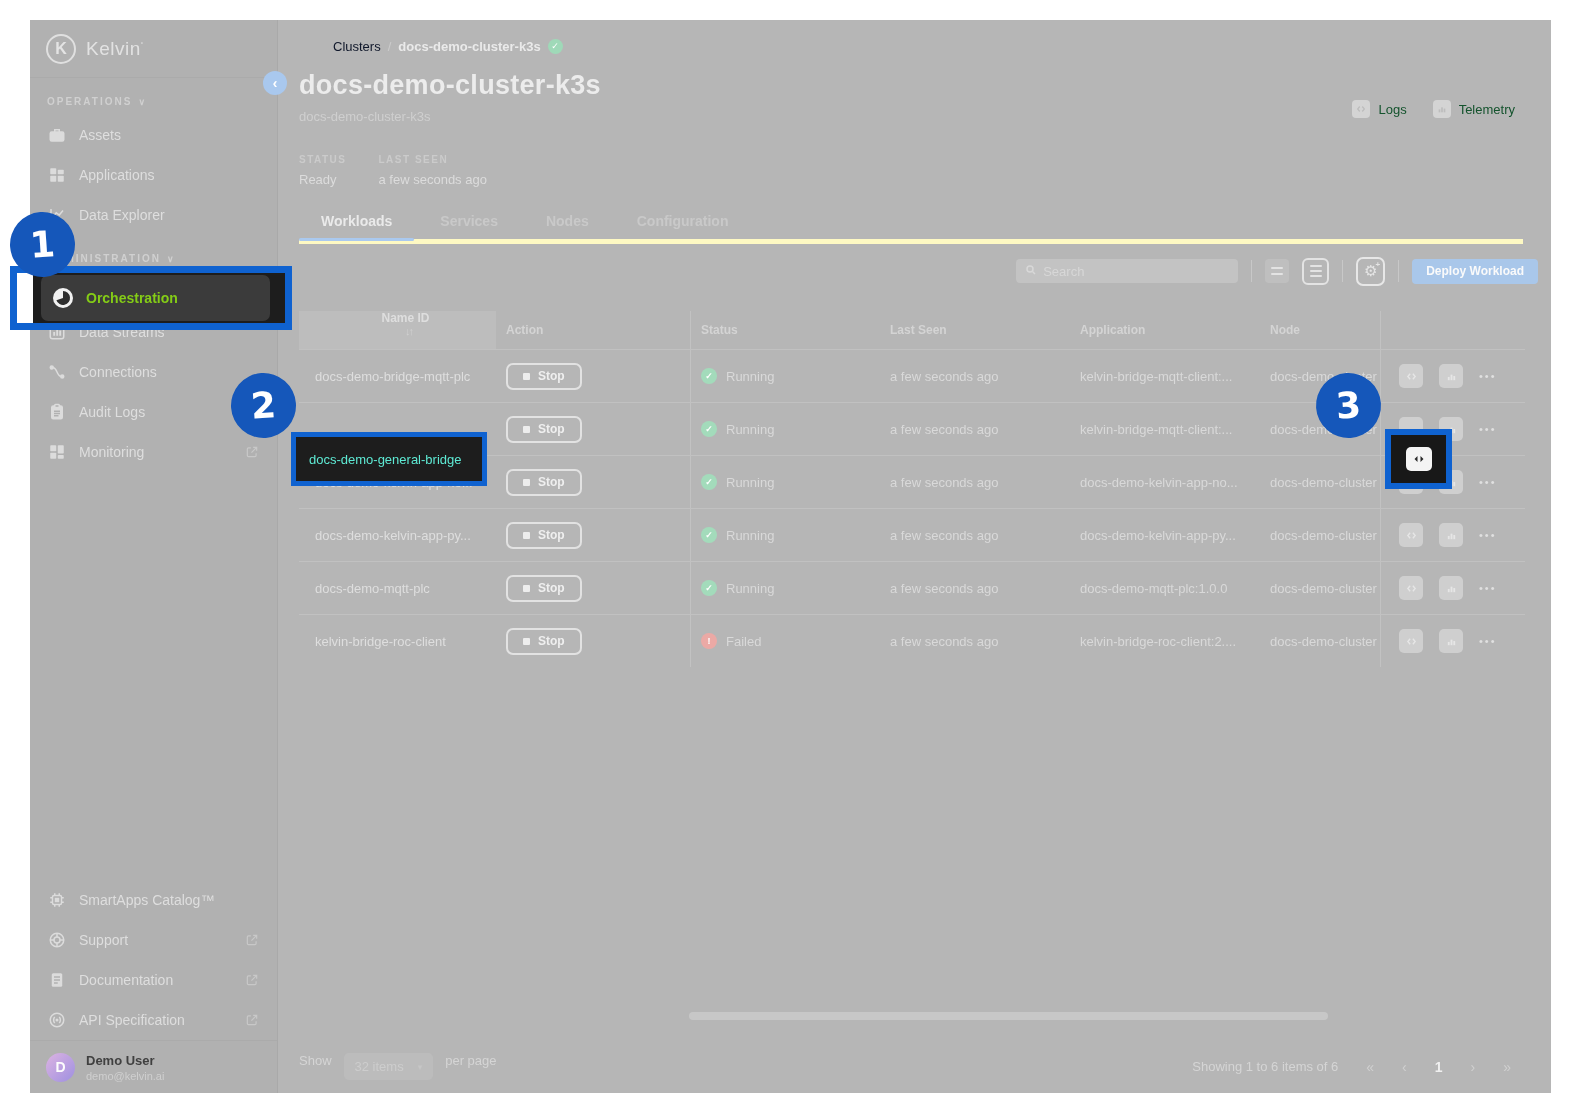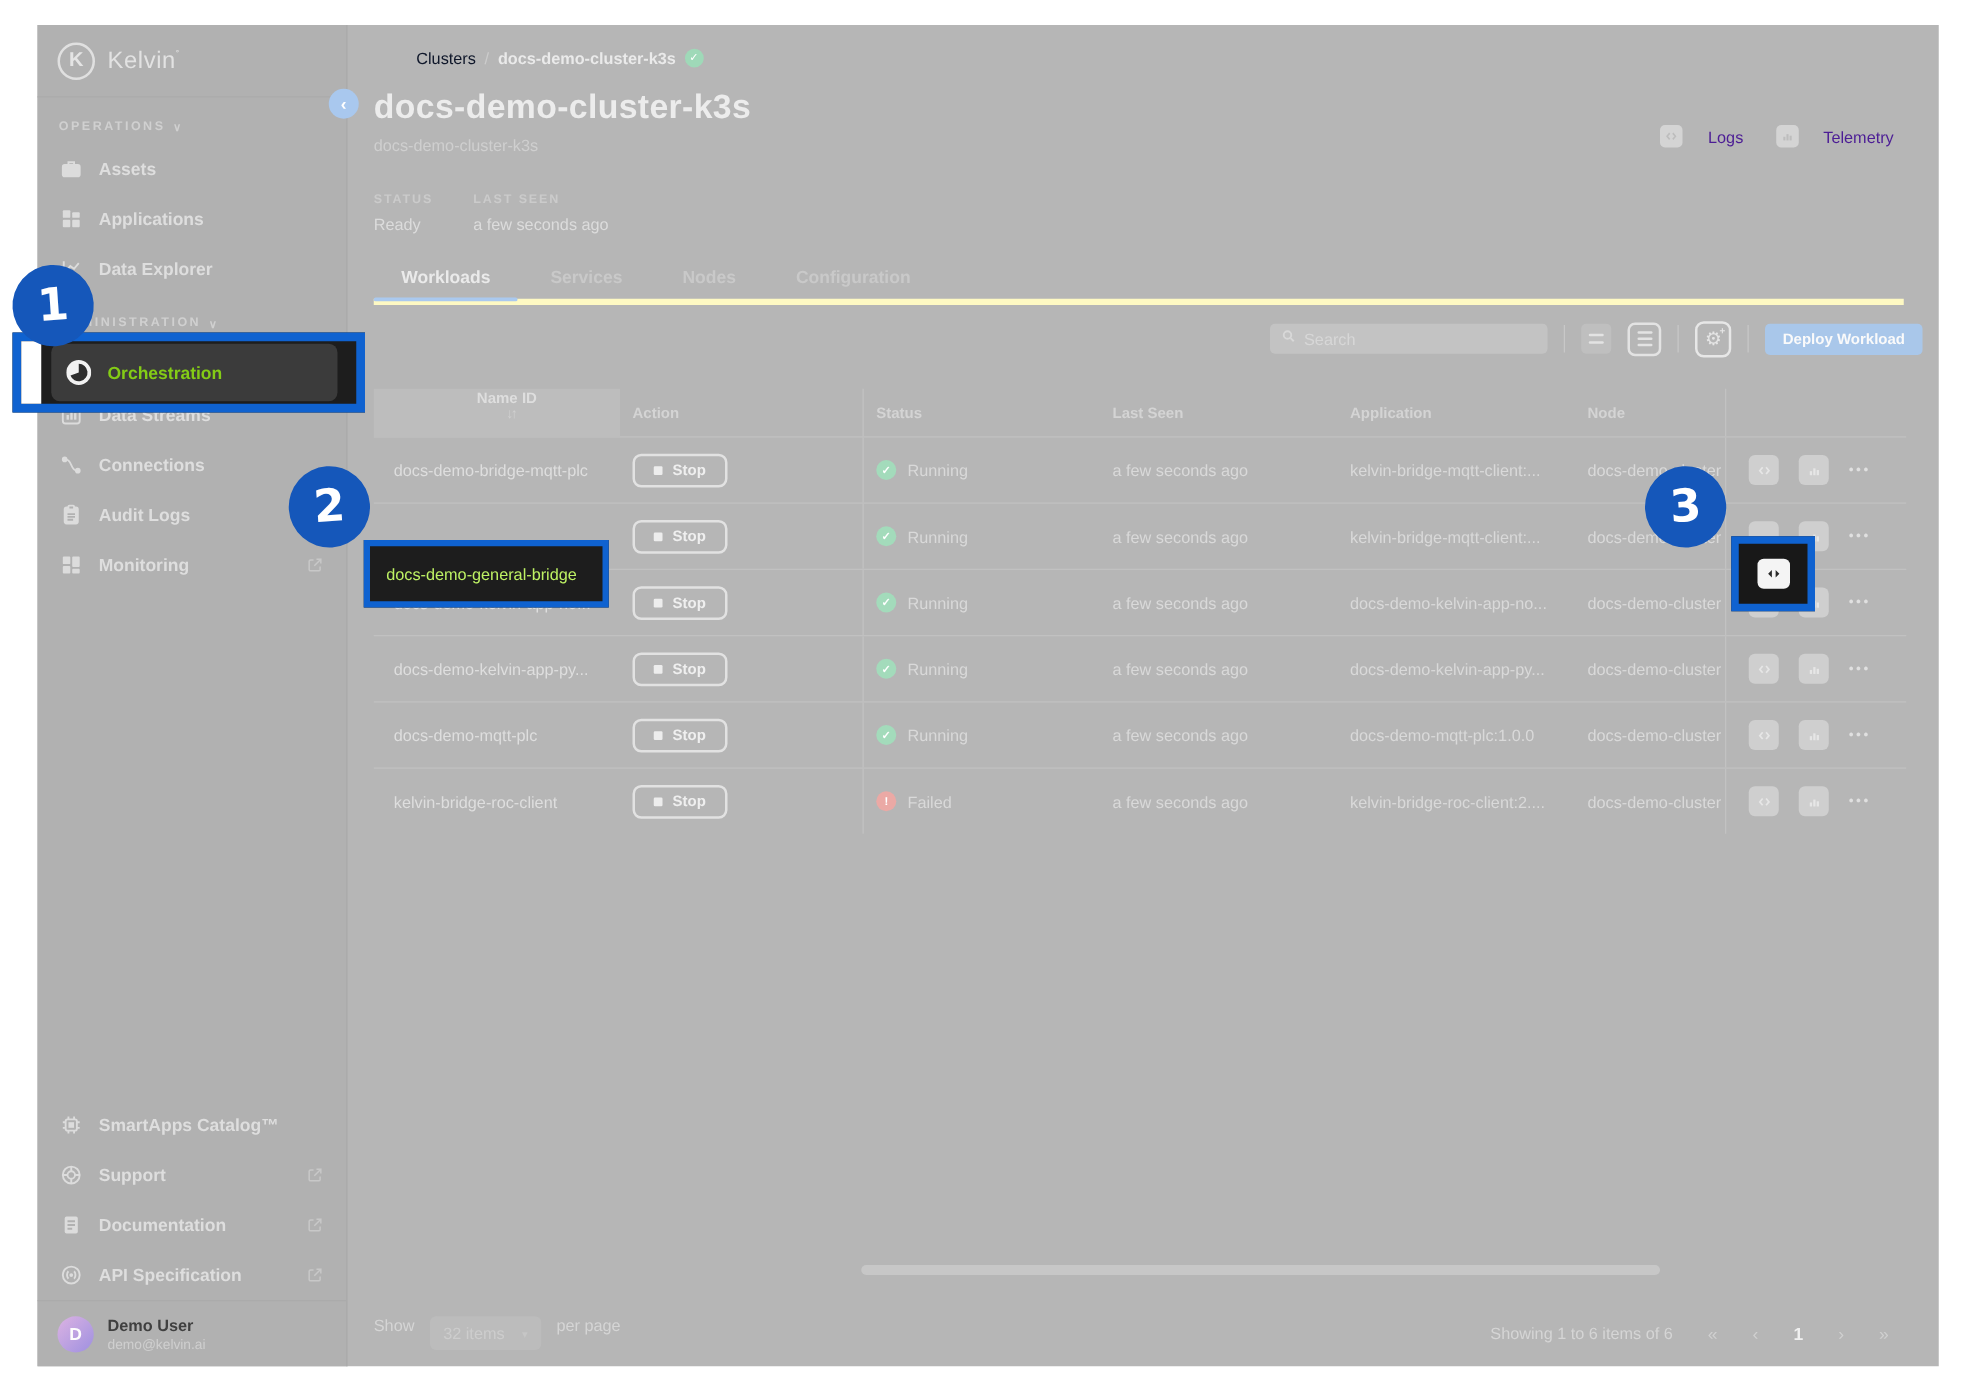"Logs" .top-action { color: #4c1d95 -> #14532d; gap: 20px -> 8px }
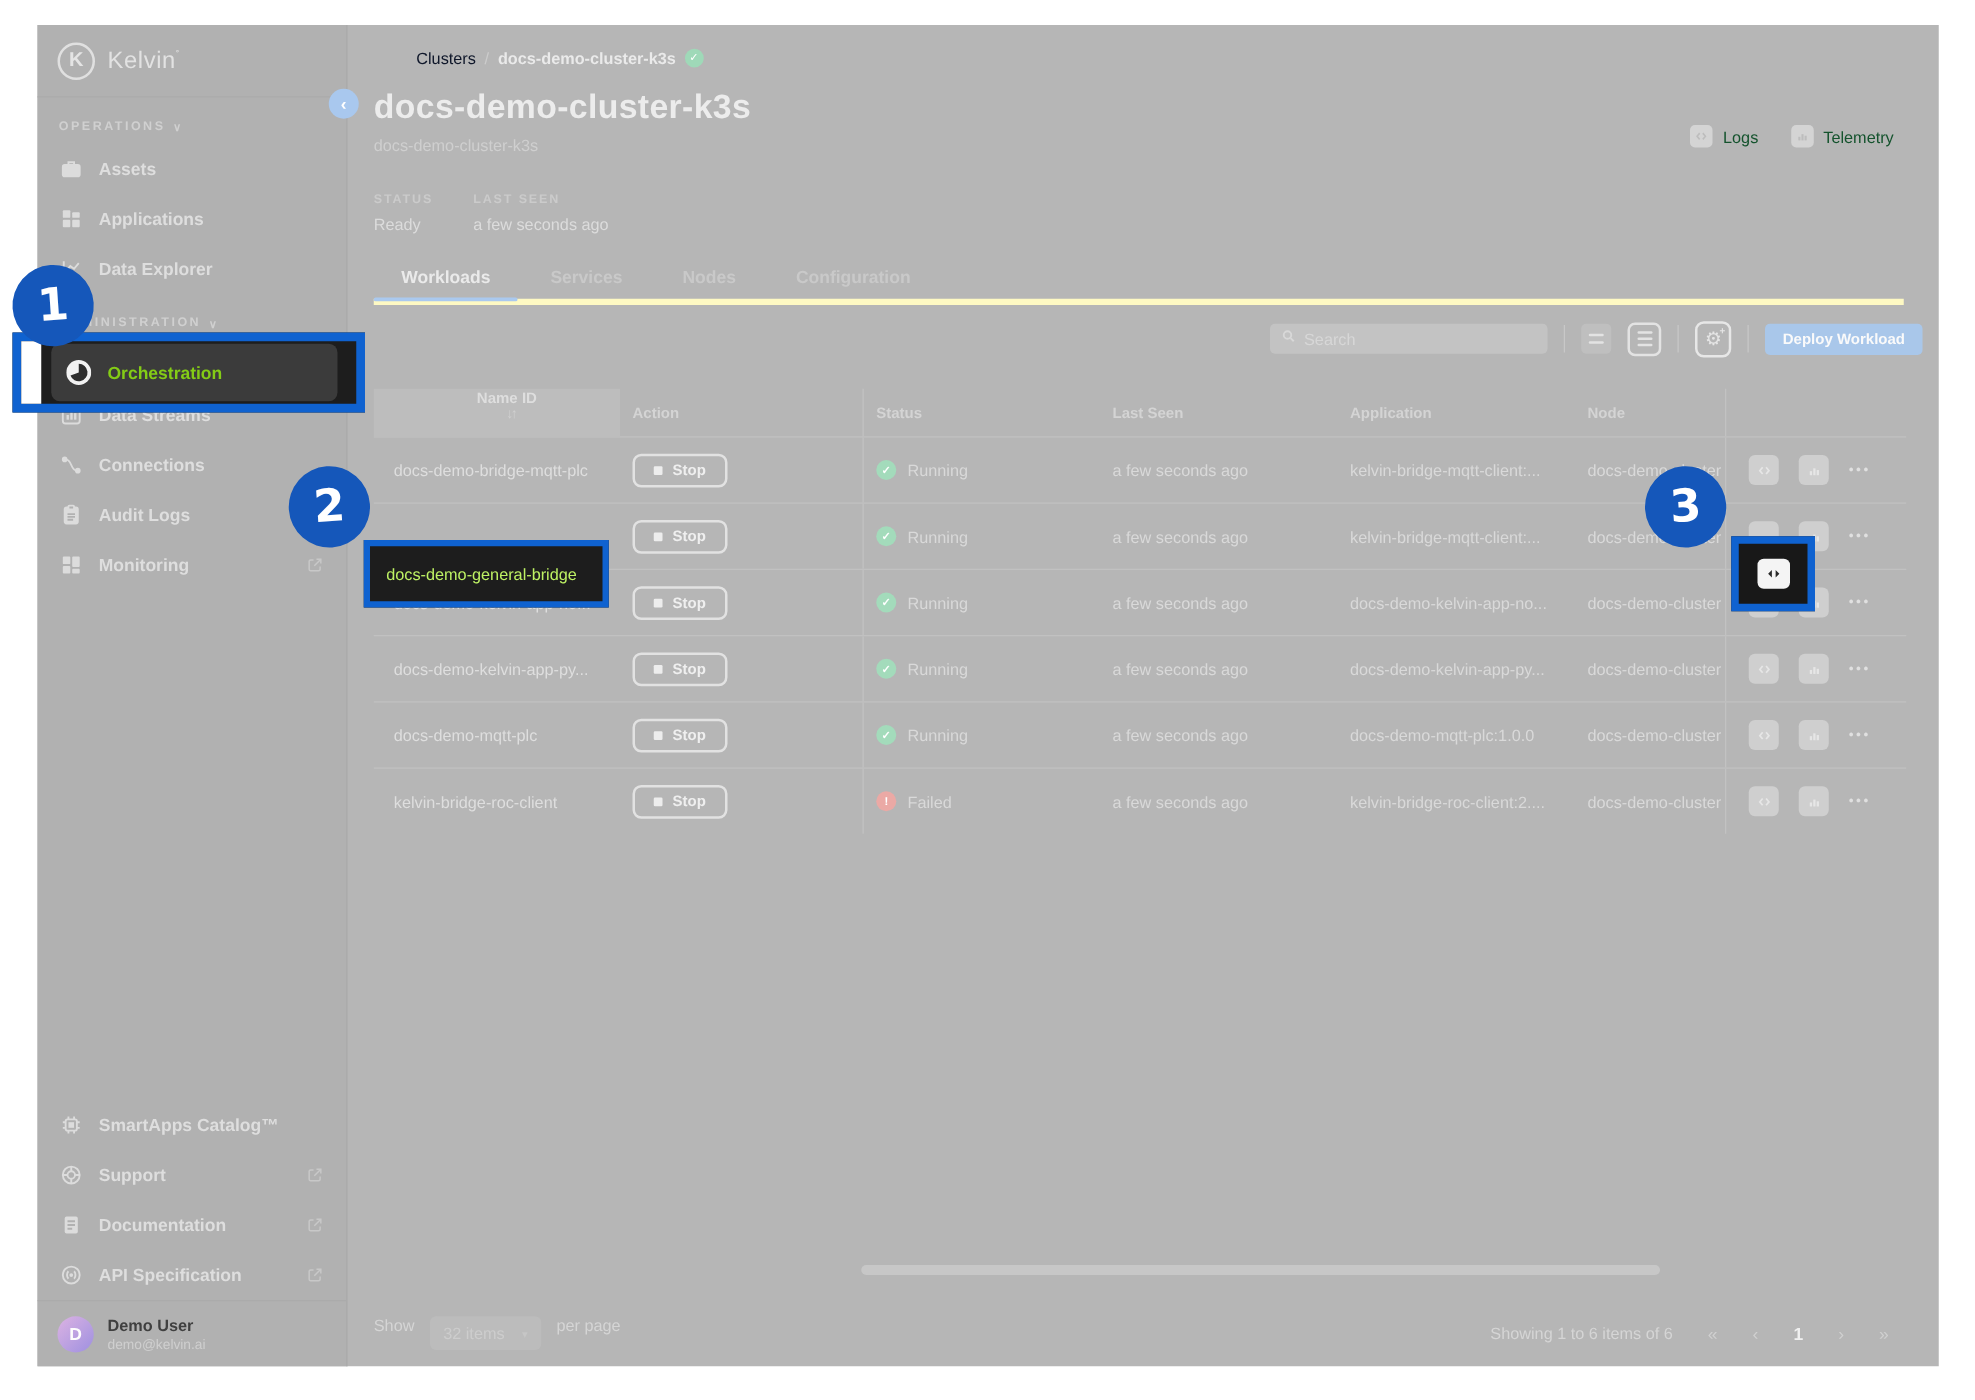"Assets" .s-item { font-weight: bold -> none }
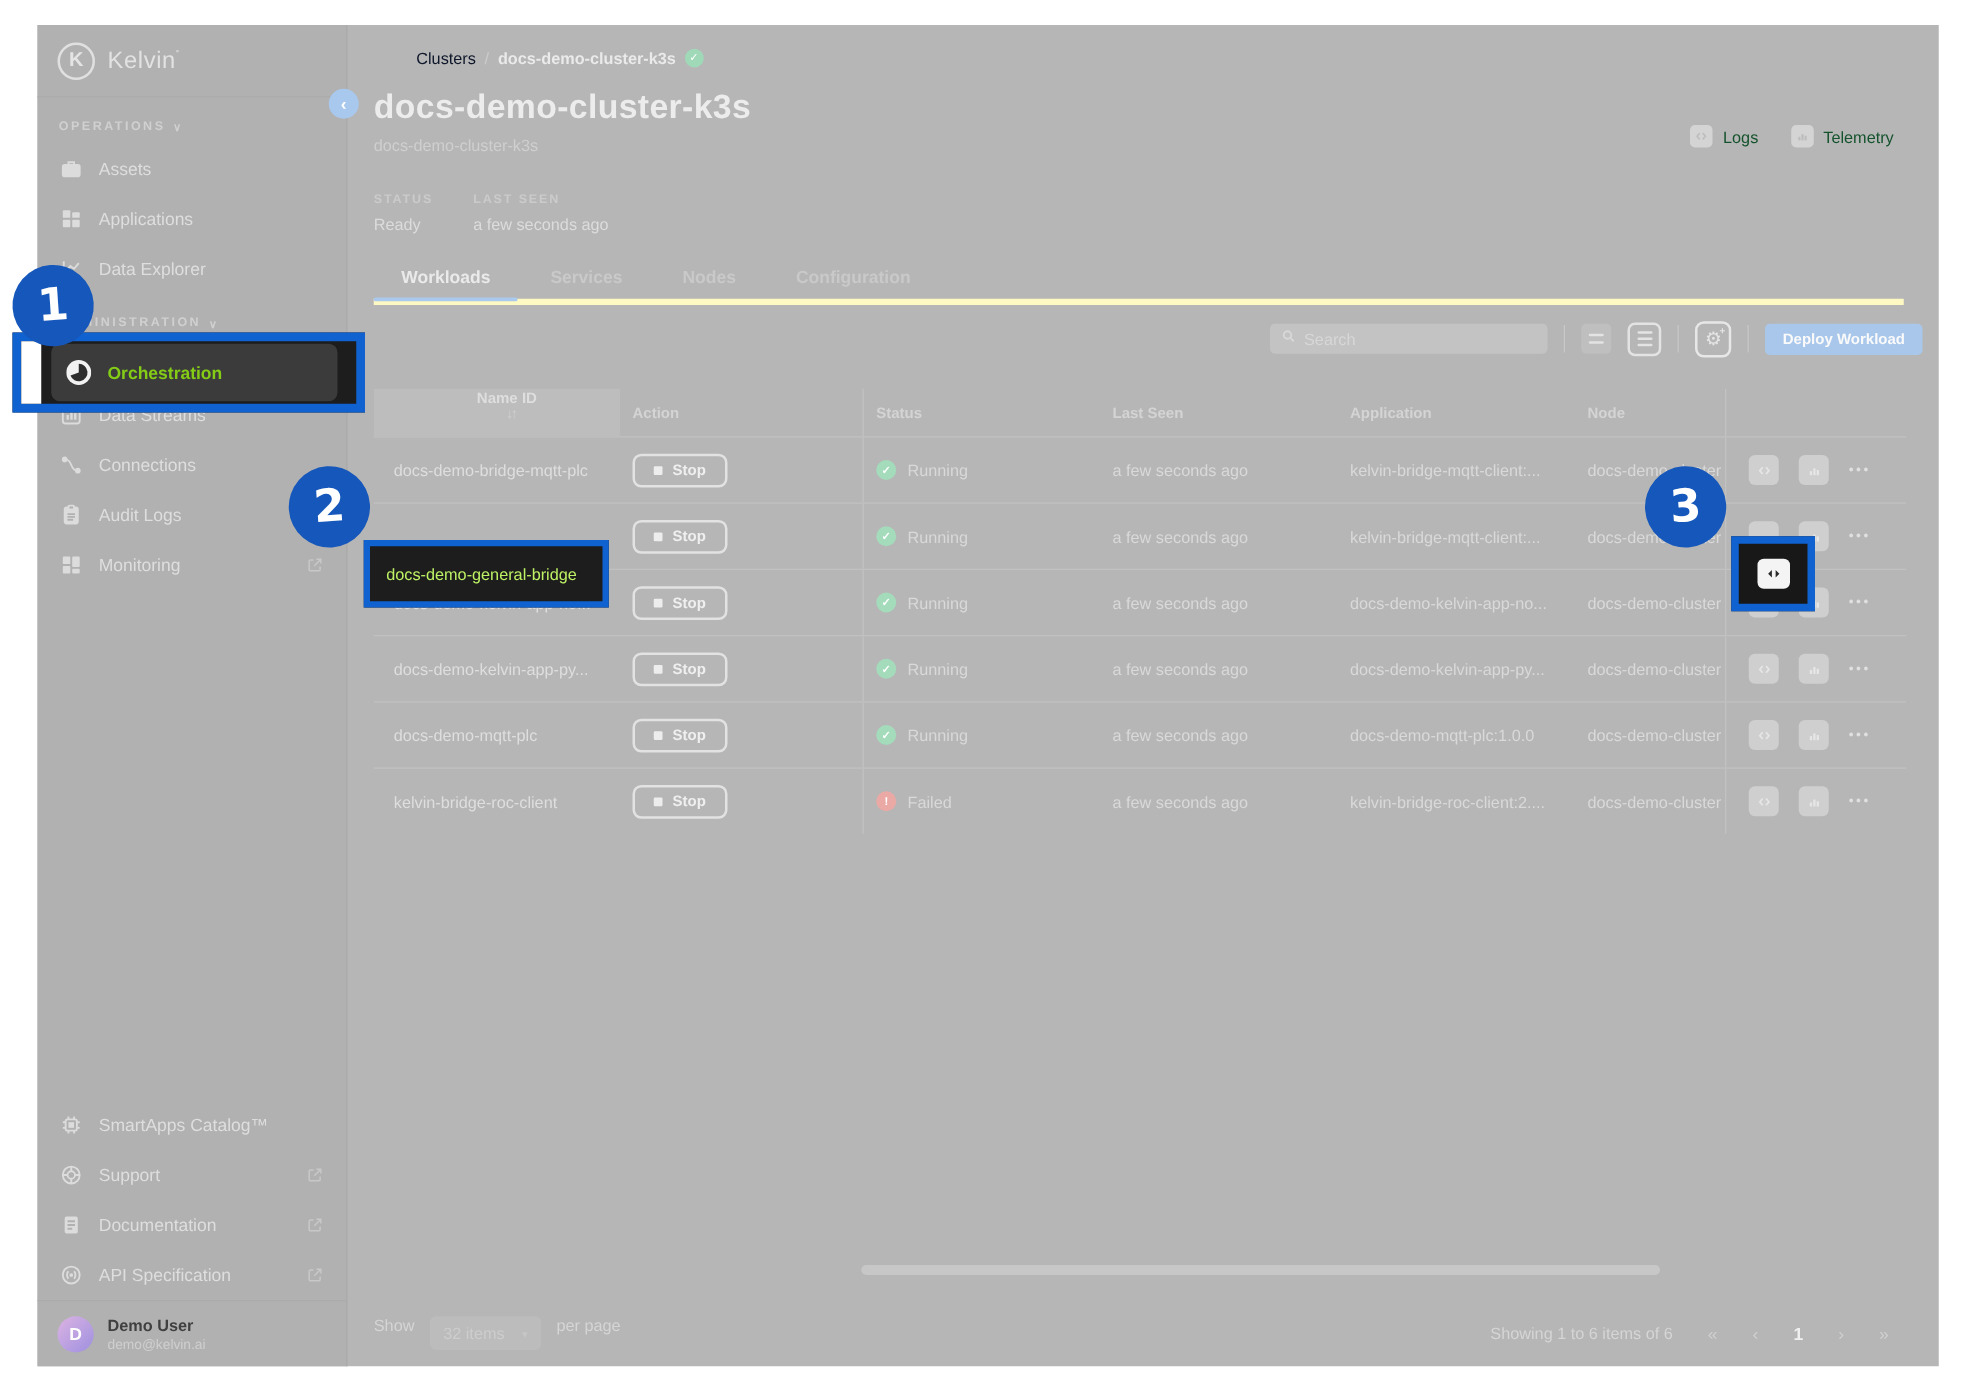"docs-demo-general-bridge" .hl-name { color: #bef264 -> #5eead4 }
